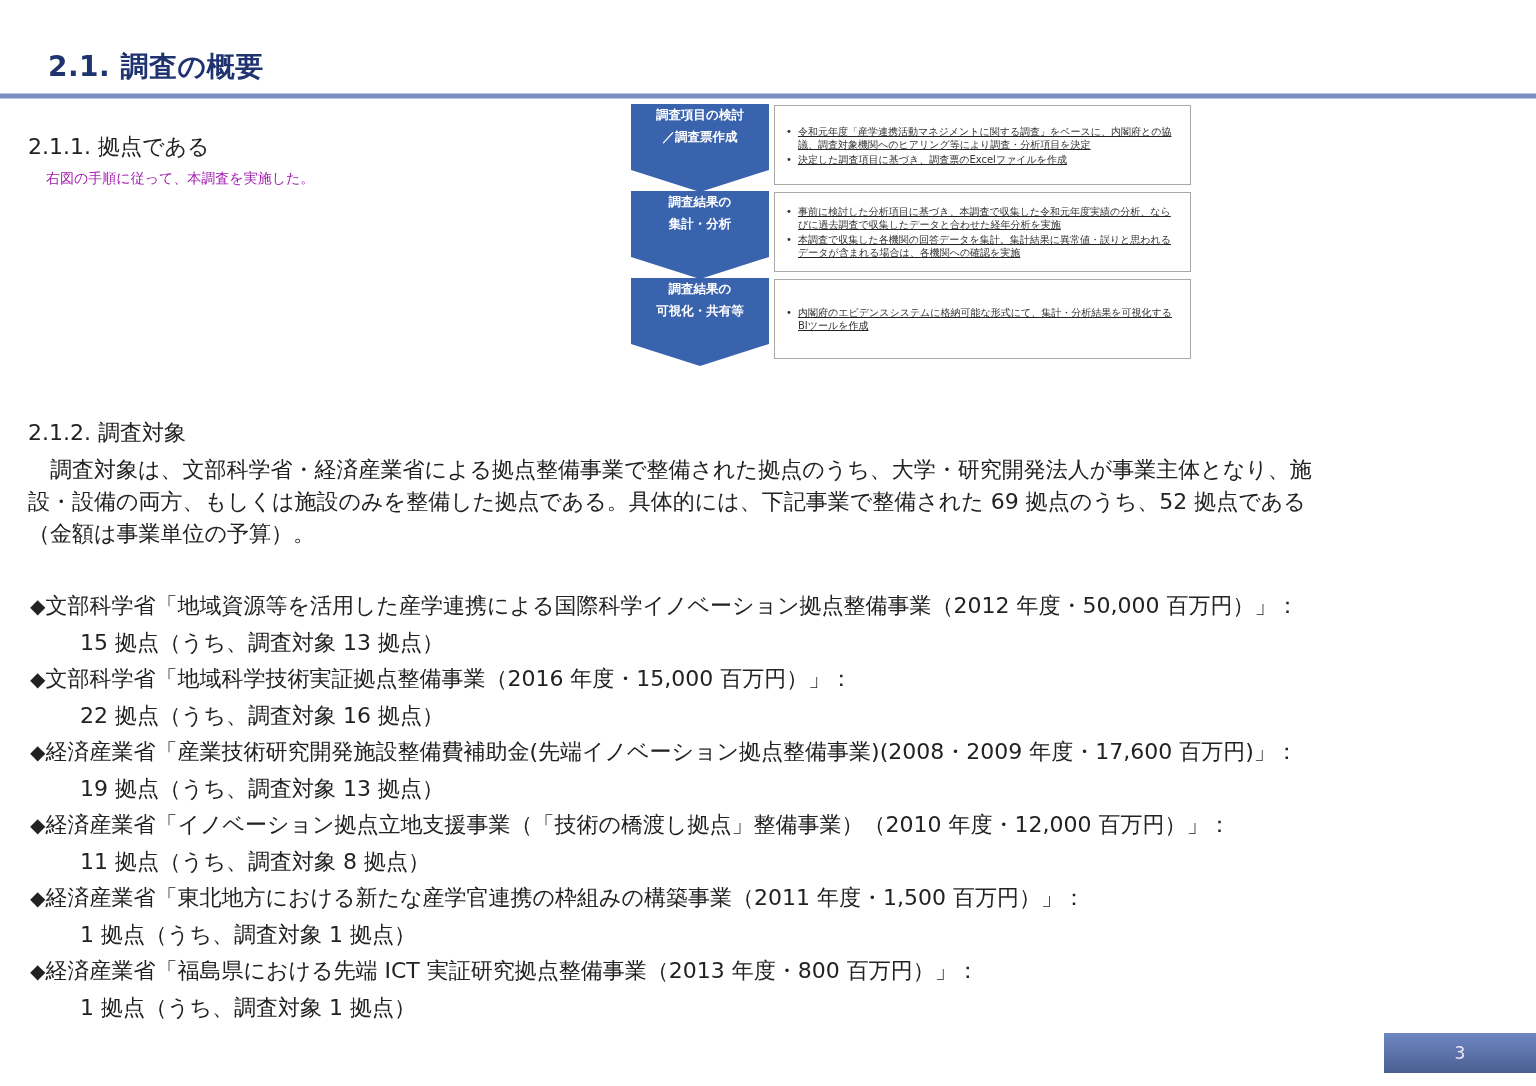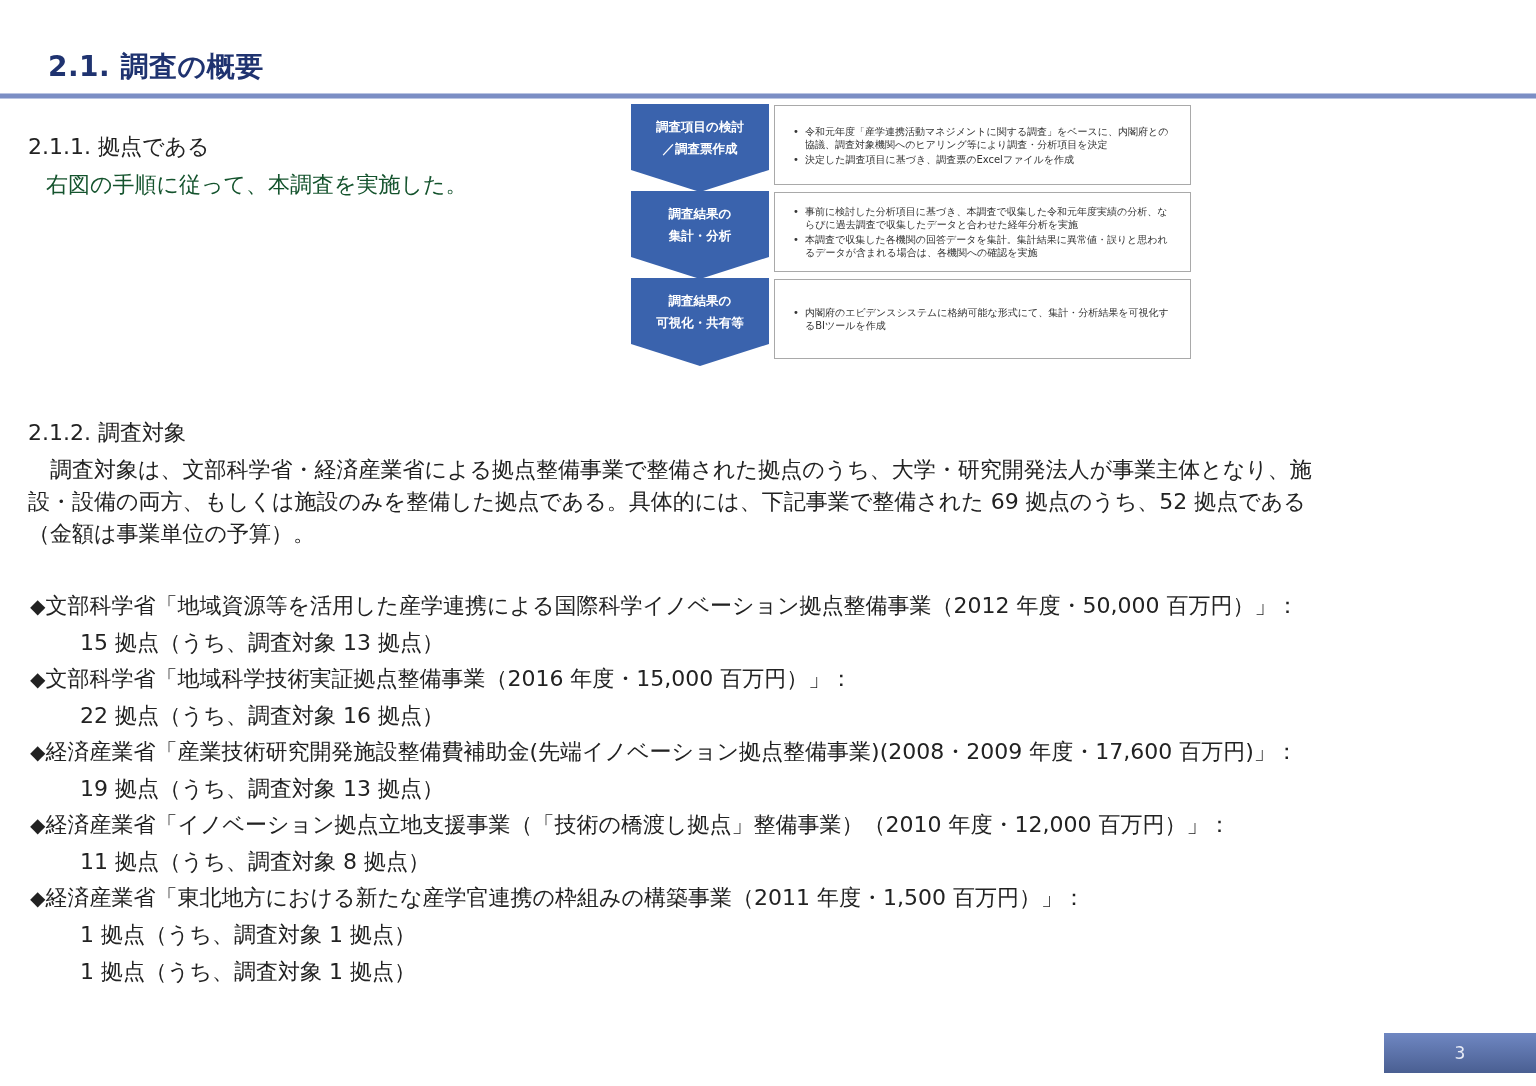"調査項目の検討" .chev .lbl { margin-top: 12px -> none }
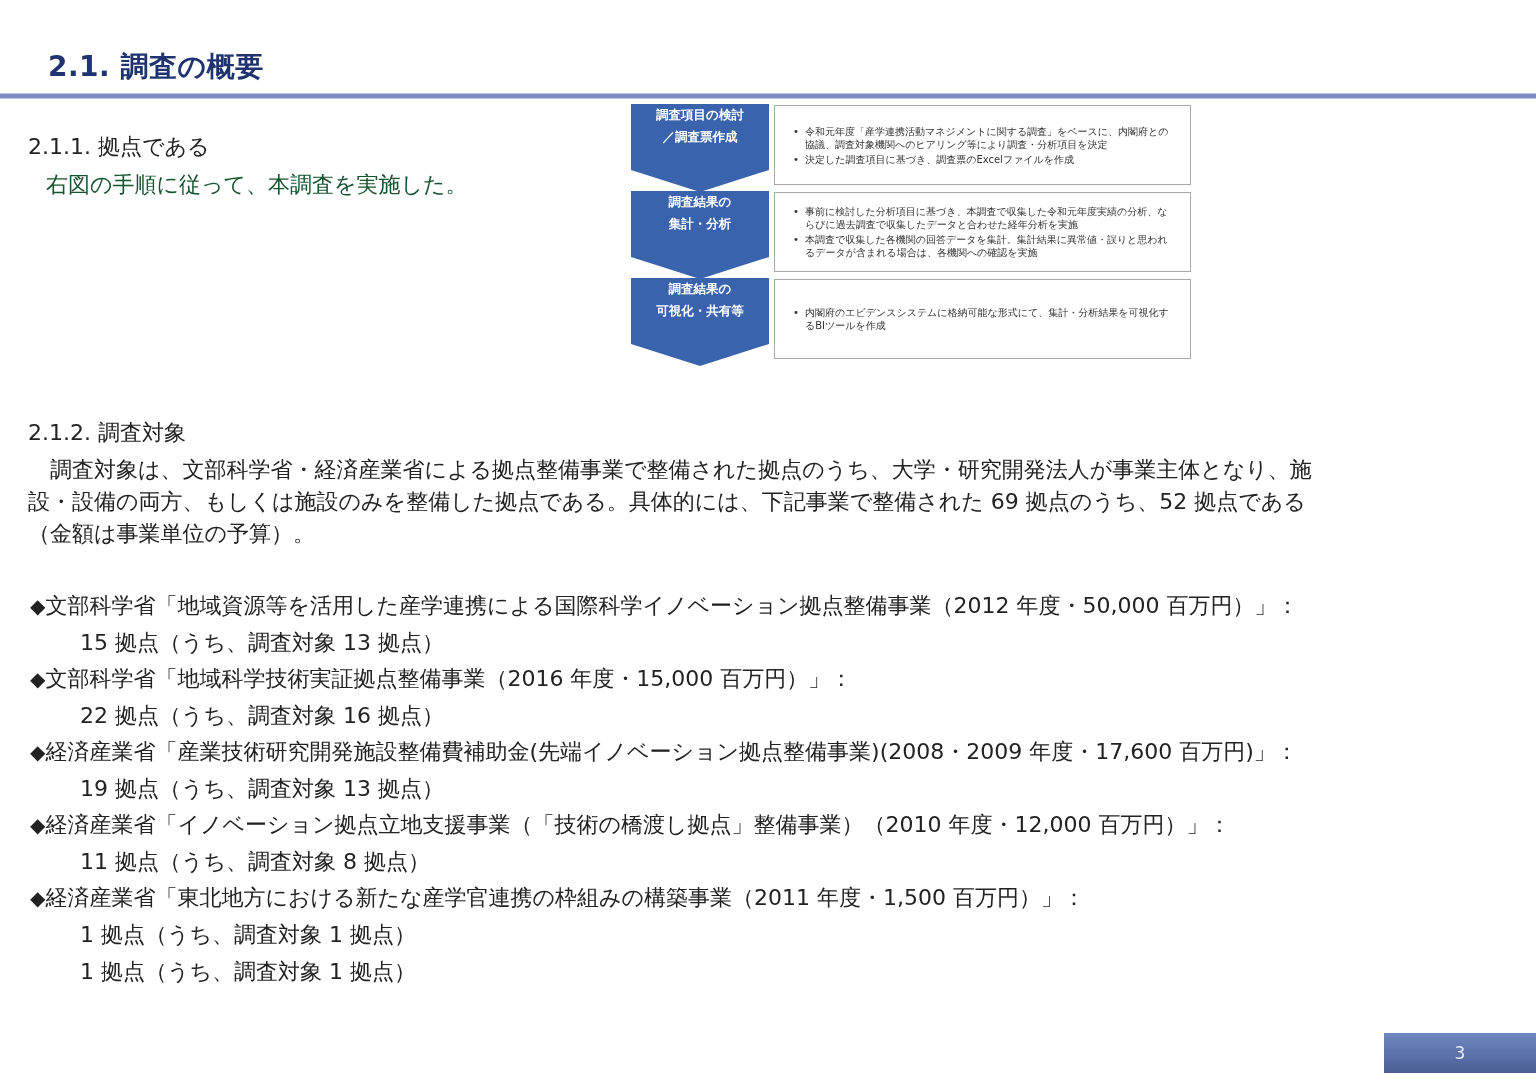"令和元年度「産学連携活動マネジメントに関する調査」をベースに、内閣府との協議、調" .box ul { margin: 8px -> 1px; text-decoration: none -> underline }
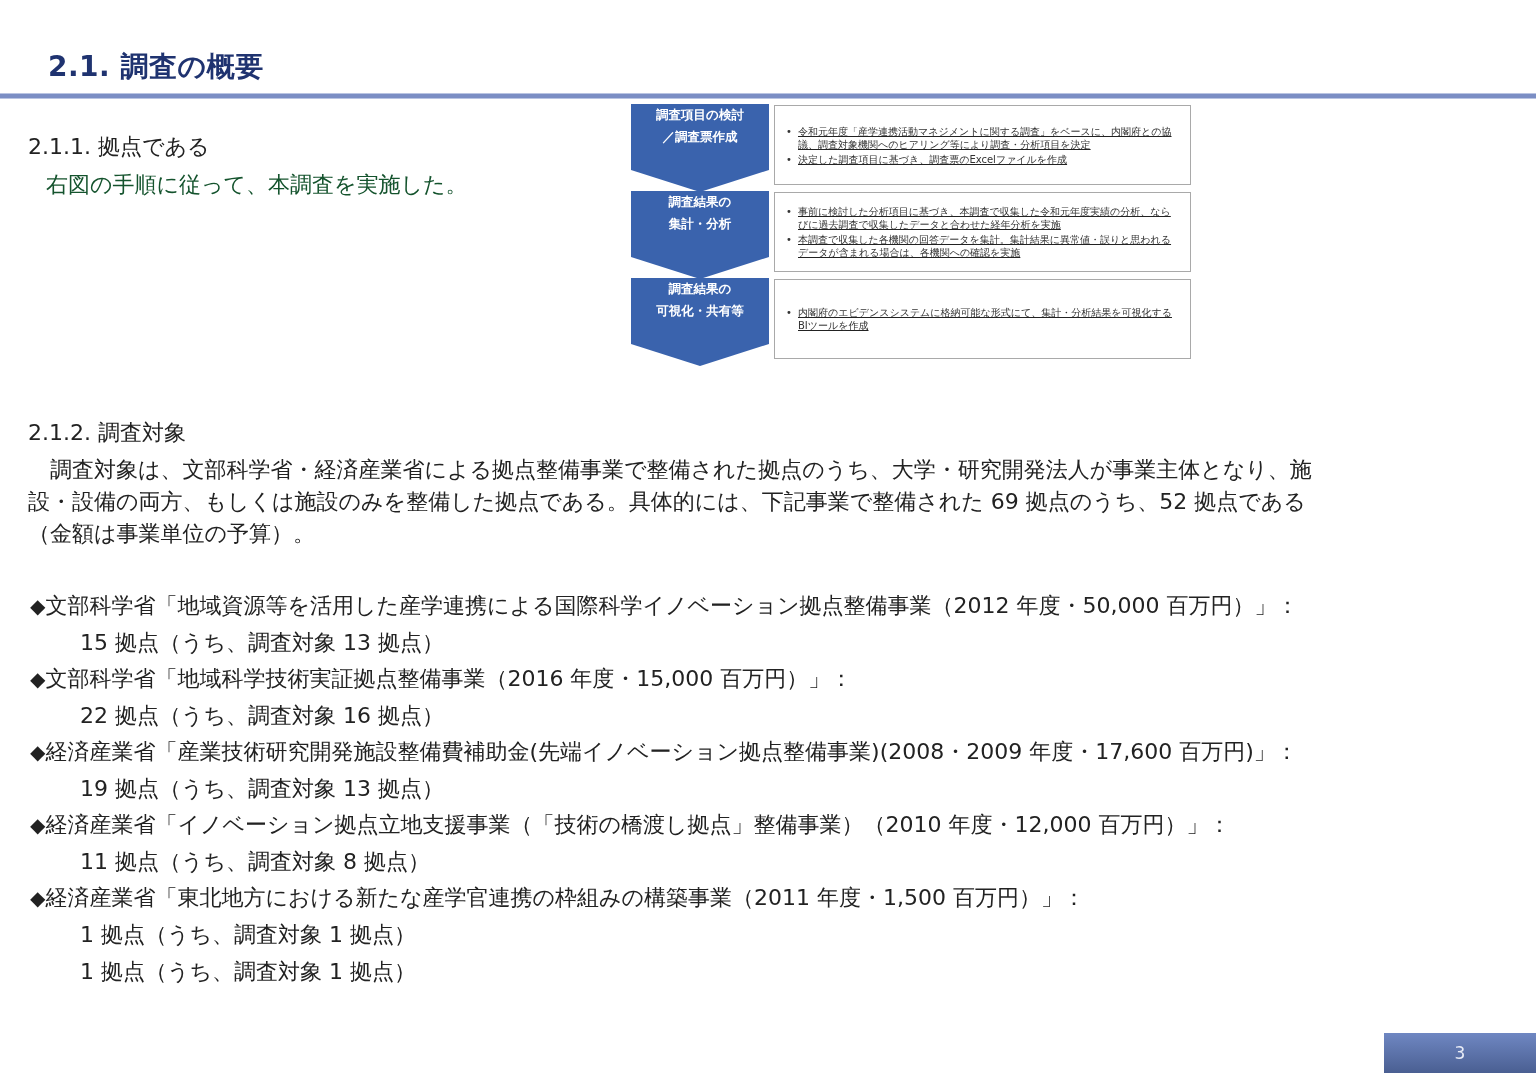"右図の手順に従って、本調査を実施した。" .intro { color: #14532d -> #a21caf; font-size: 22px -> 14px }
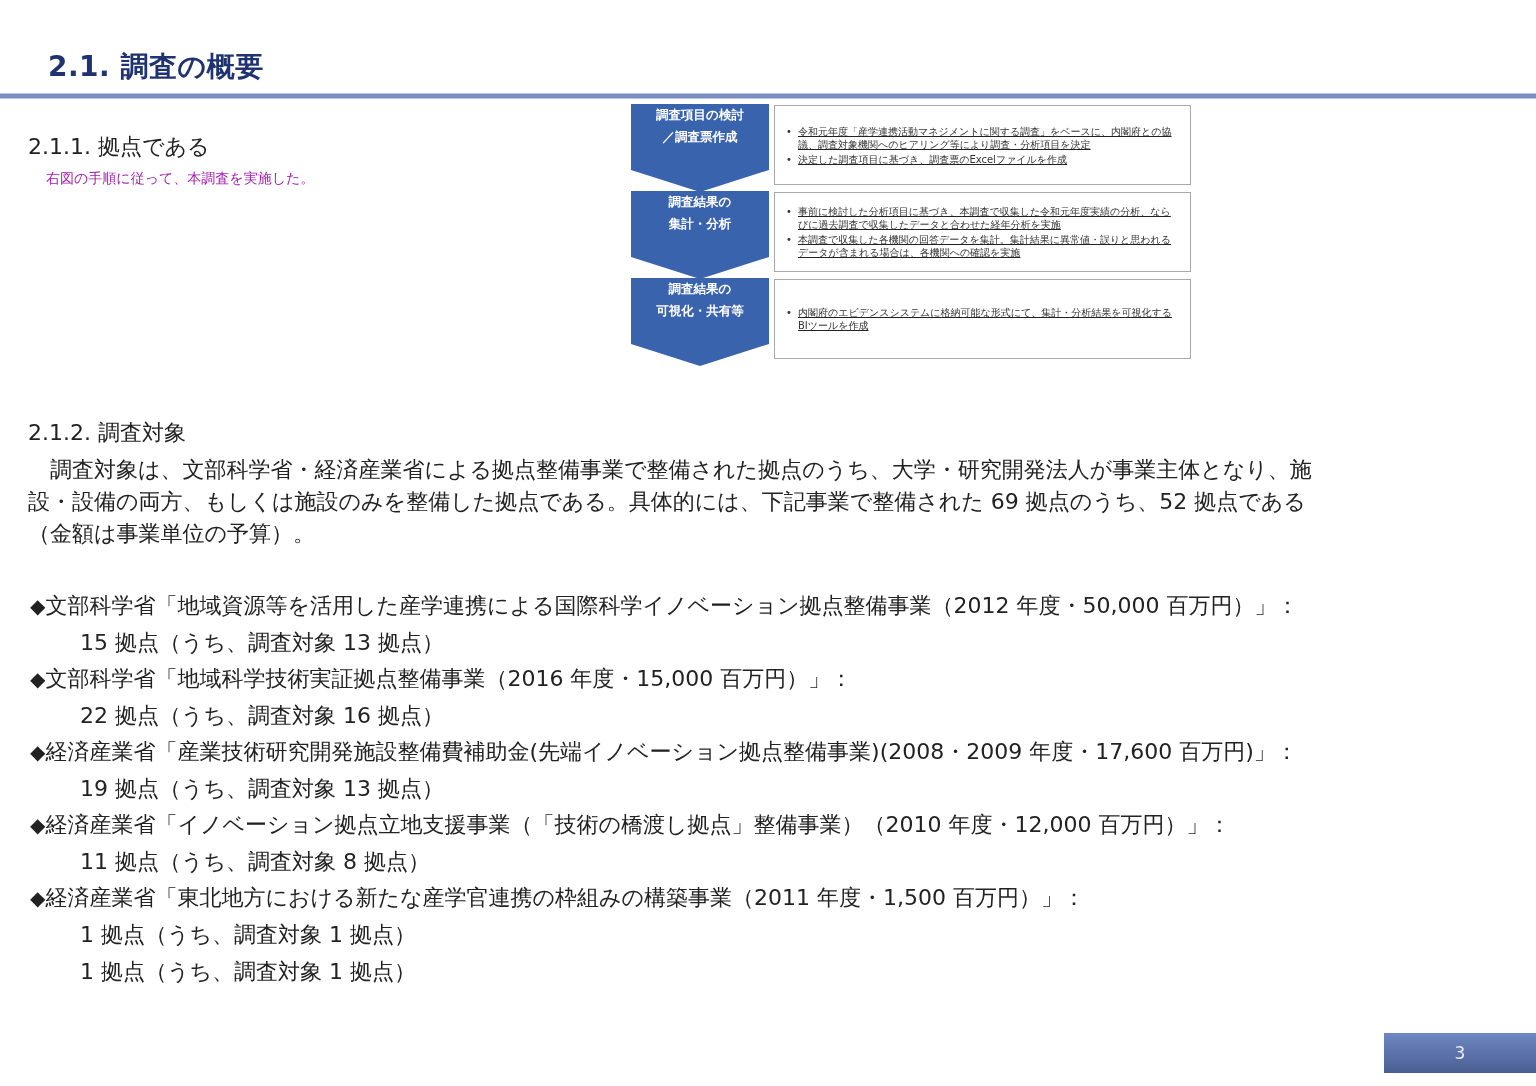"◆経済産業省「福島県における先端 ICT 実証研究拠点整備事業（2013" div.item-title { html: none -> <div><span>◆</span><span>経済産業省「福島県における先端 ICT 実証研究拠点整備事業（2013 年度・800 百万円）」：</span></div> }
